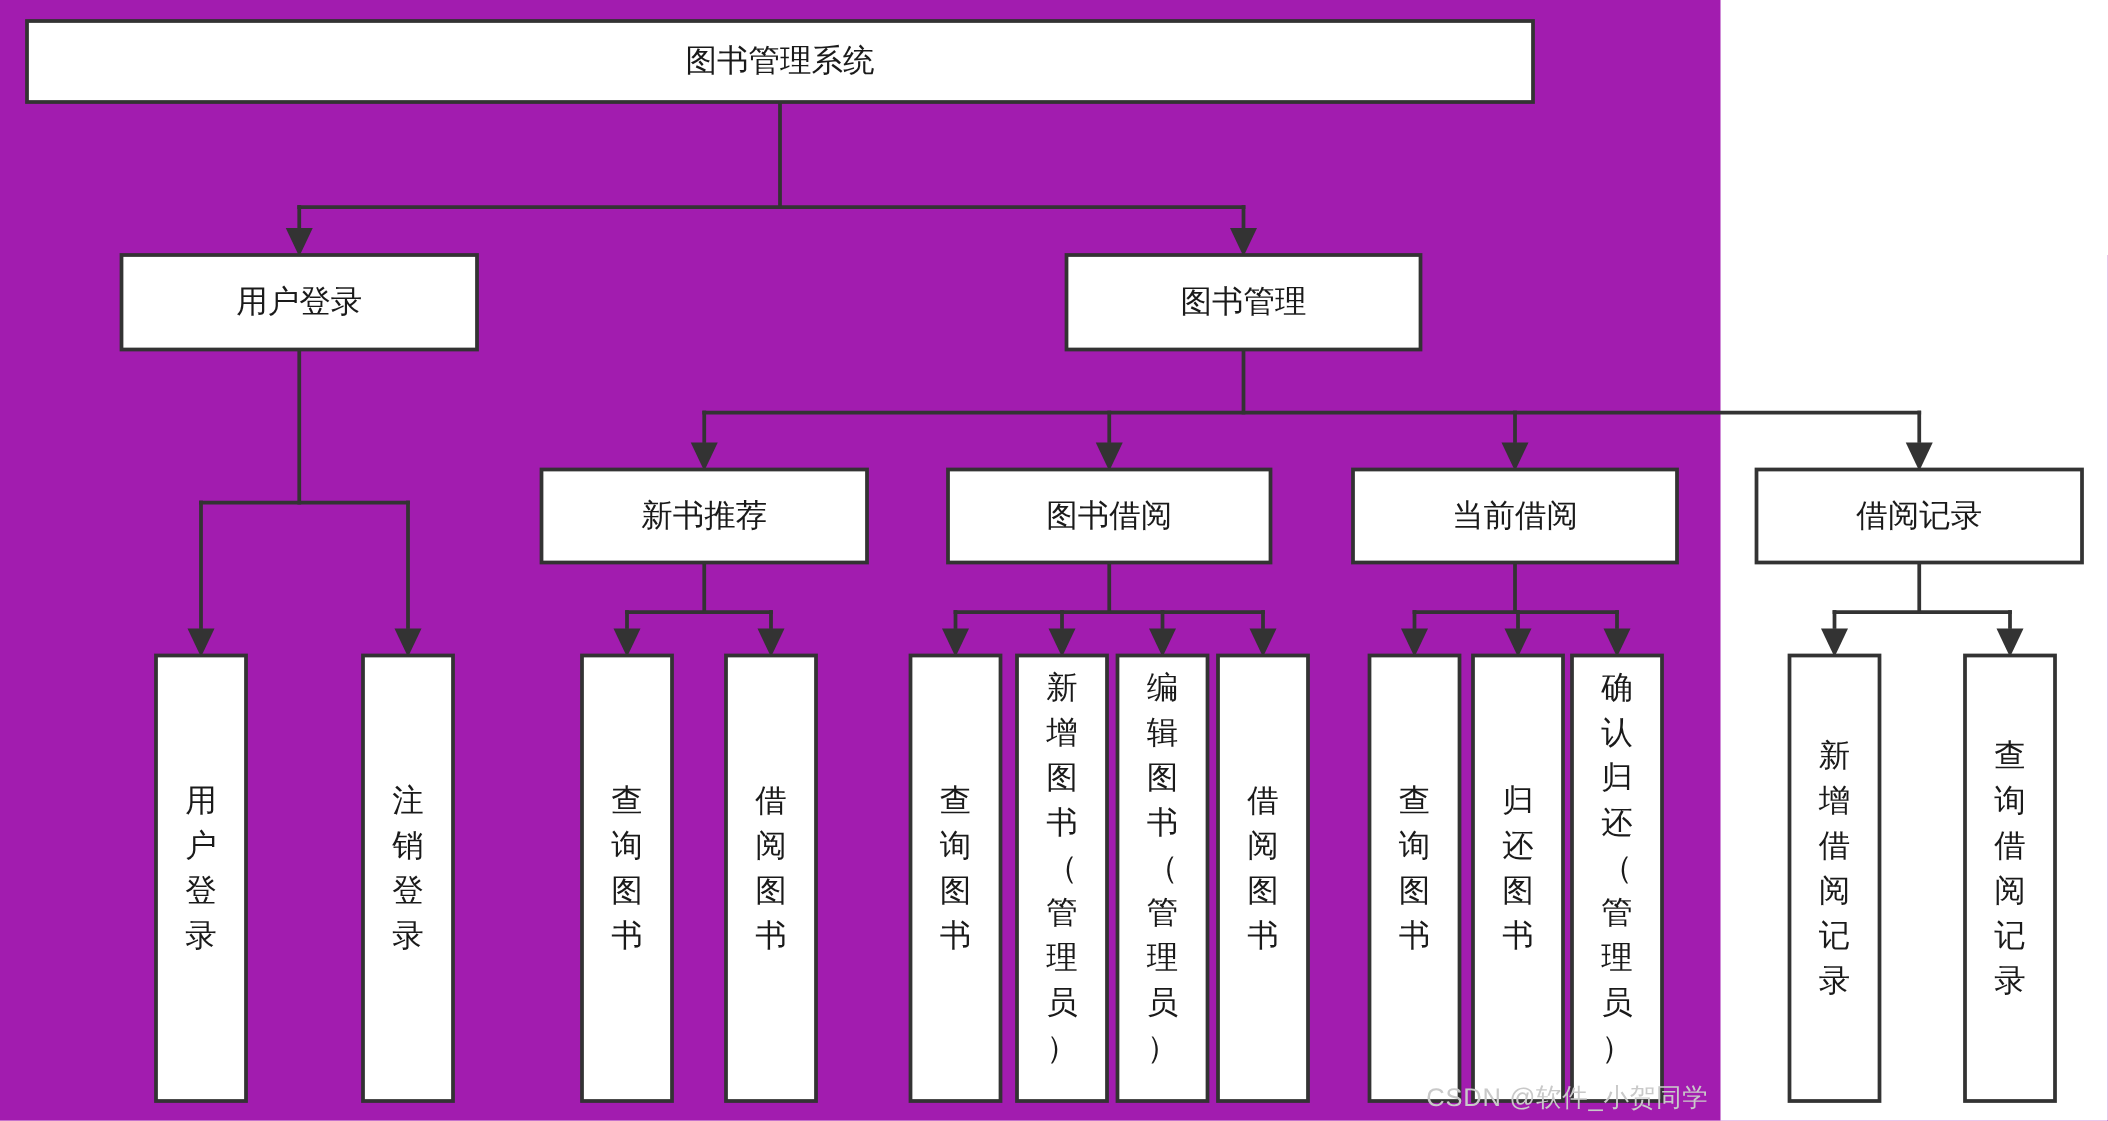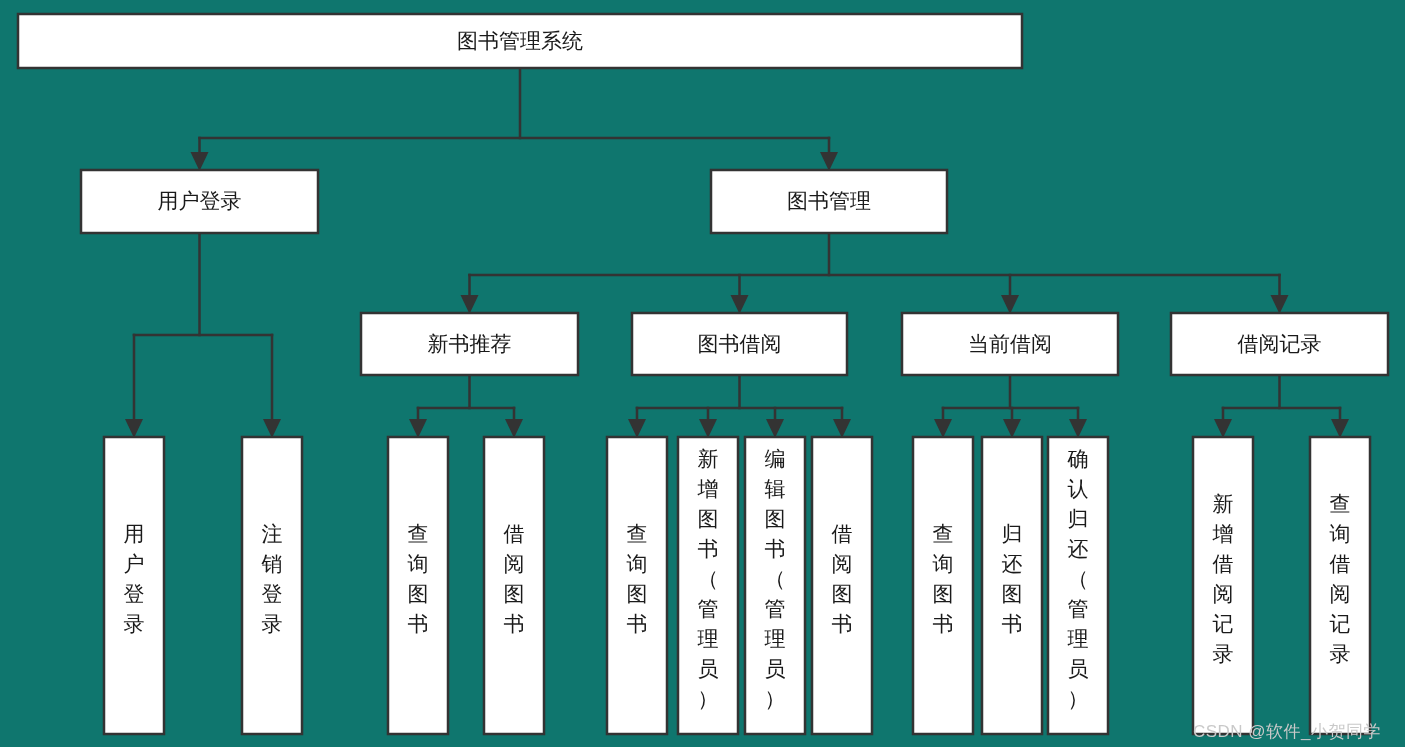"图书管理系统" #diagram-root { background: #0f766e -> #a21caf; width: 1405px -> 1147px }
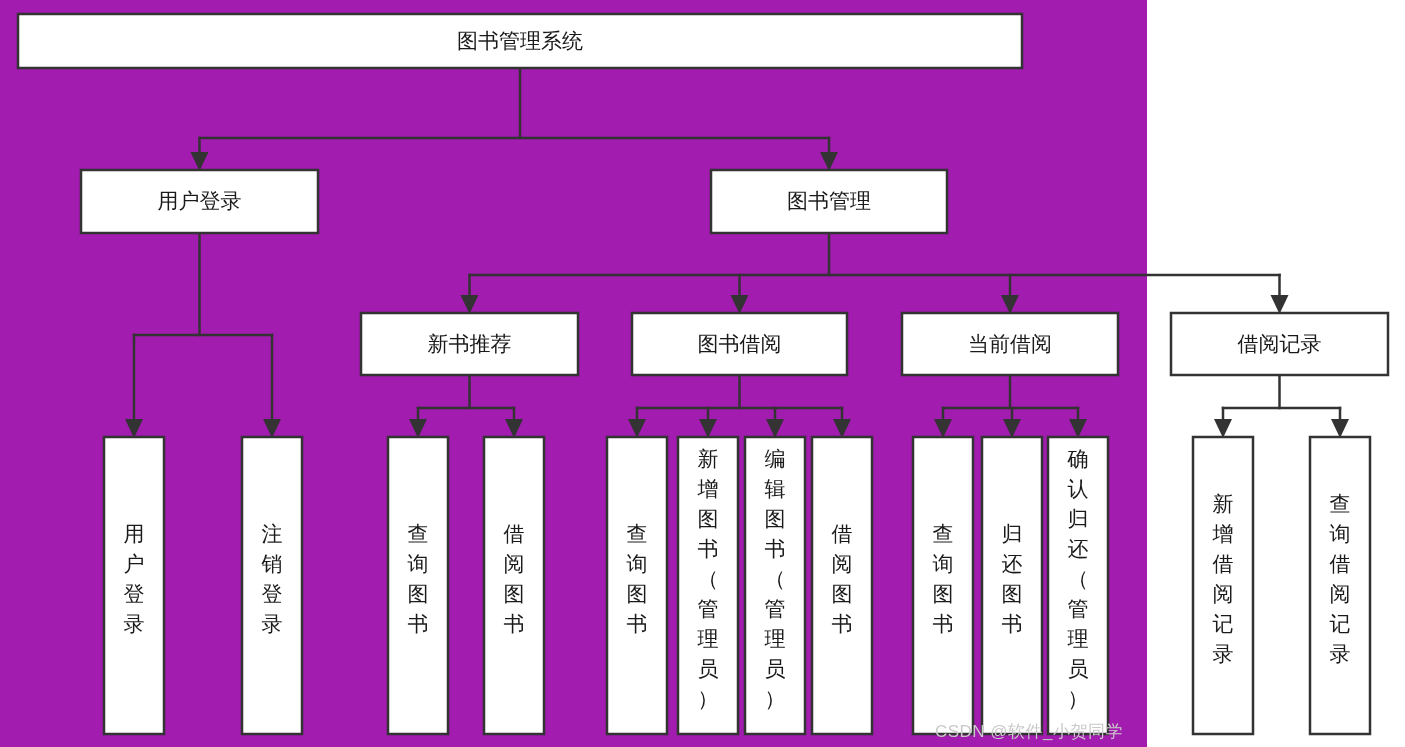"CSDN @软件_小贺同学" .watermark-text { right: 24px -> 8px }
